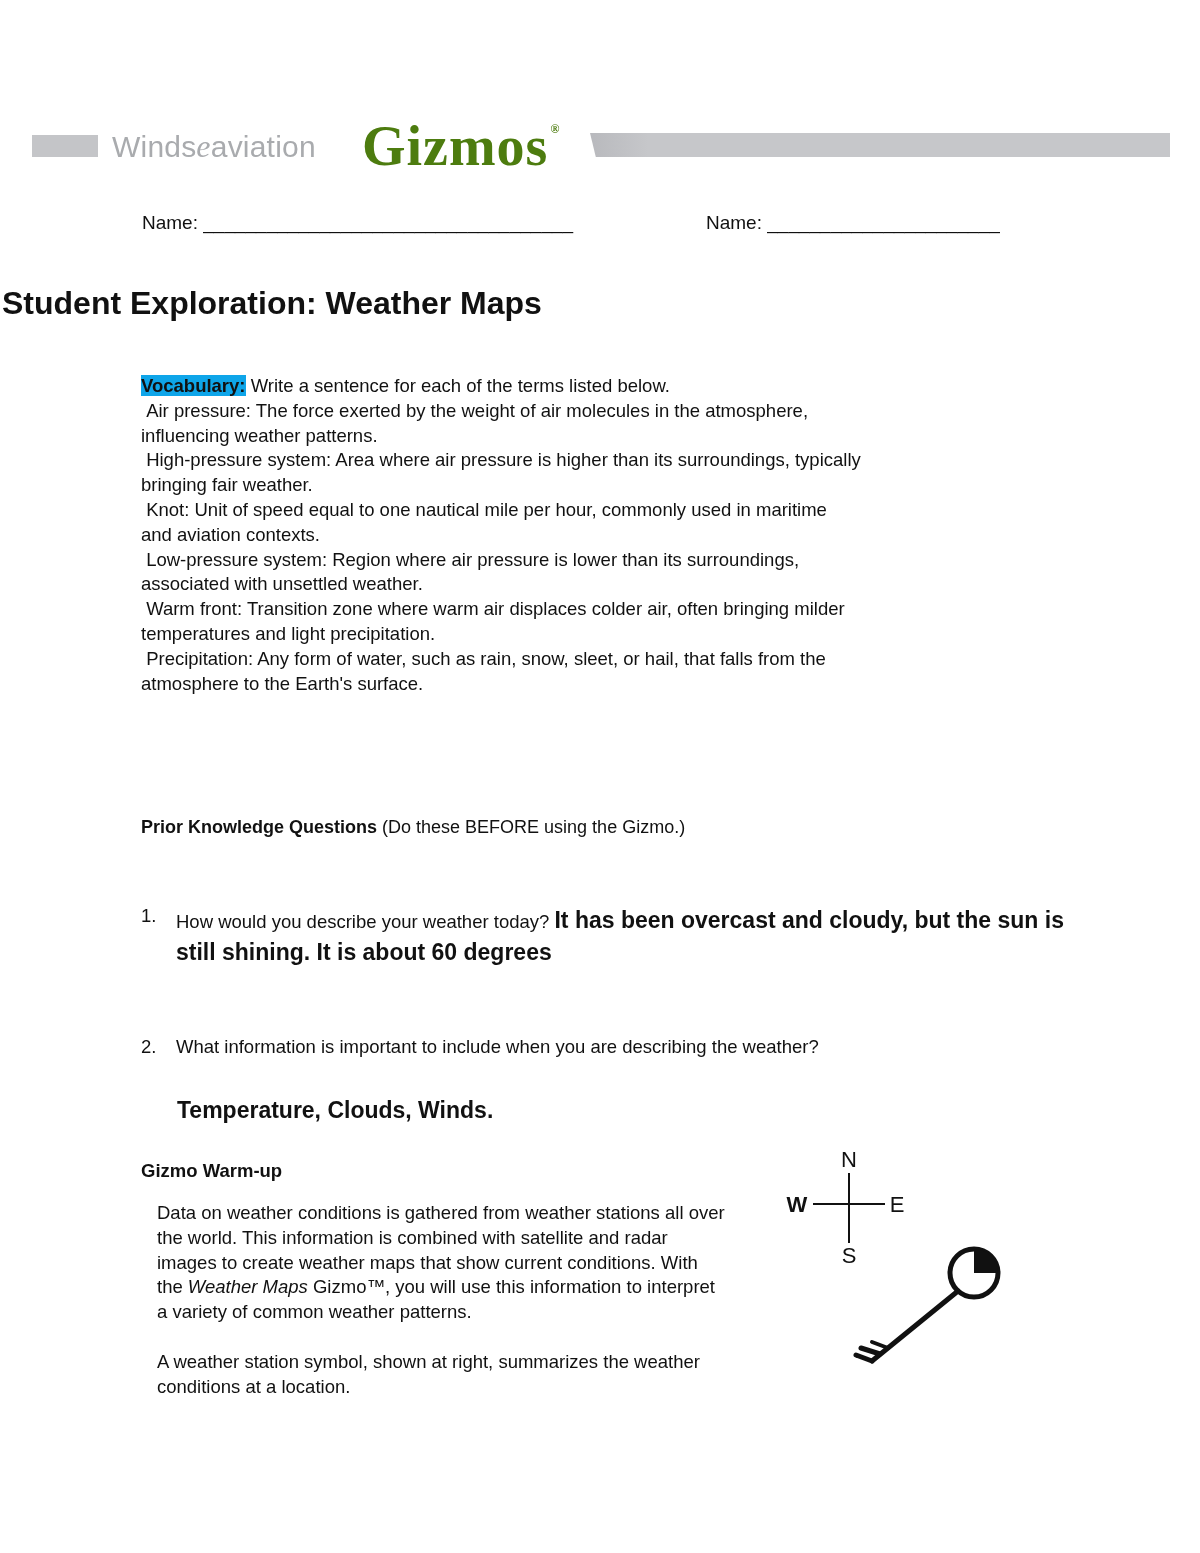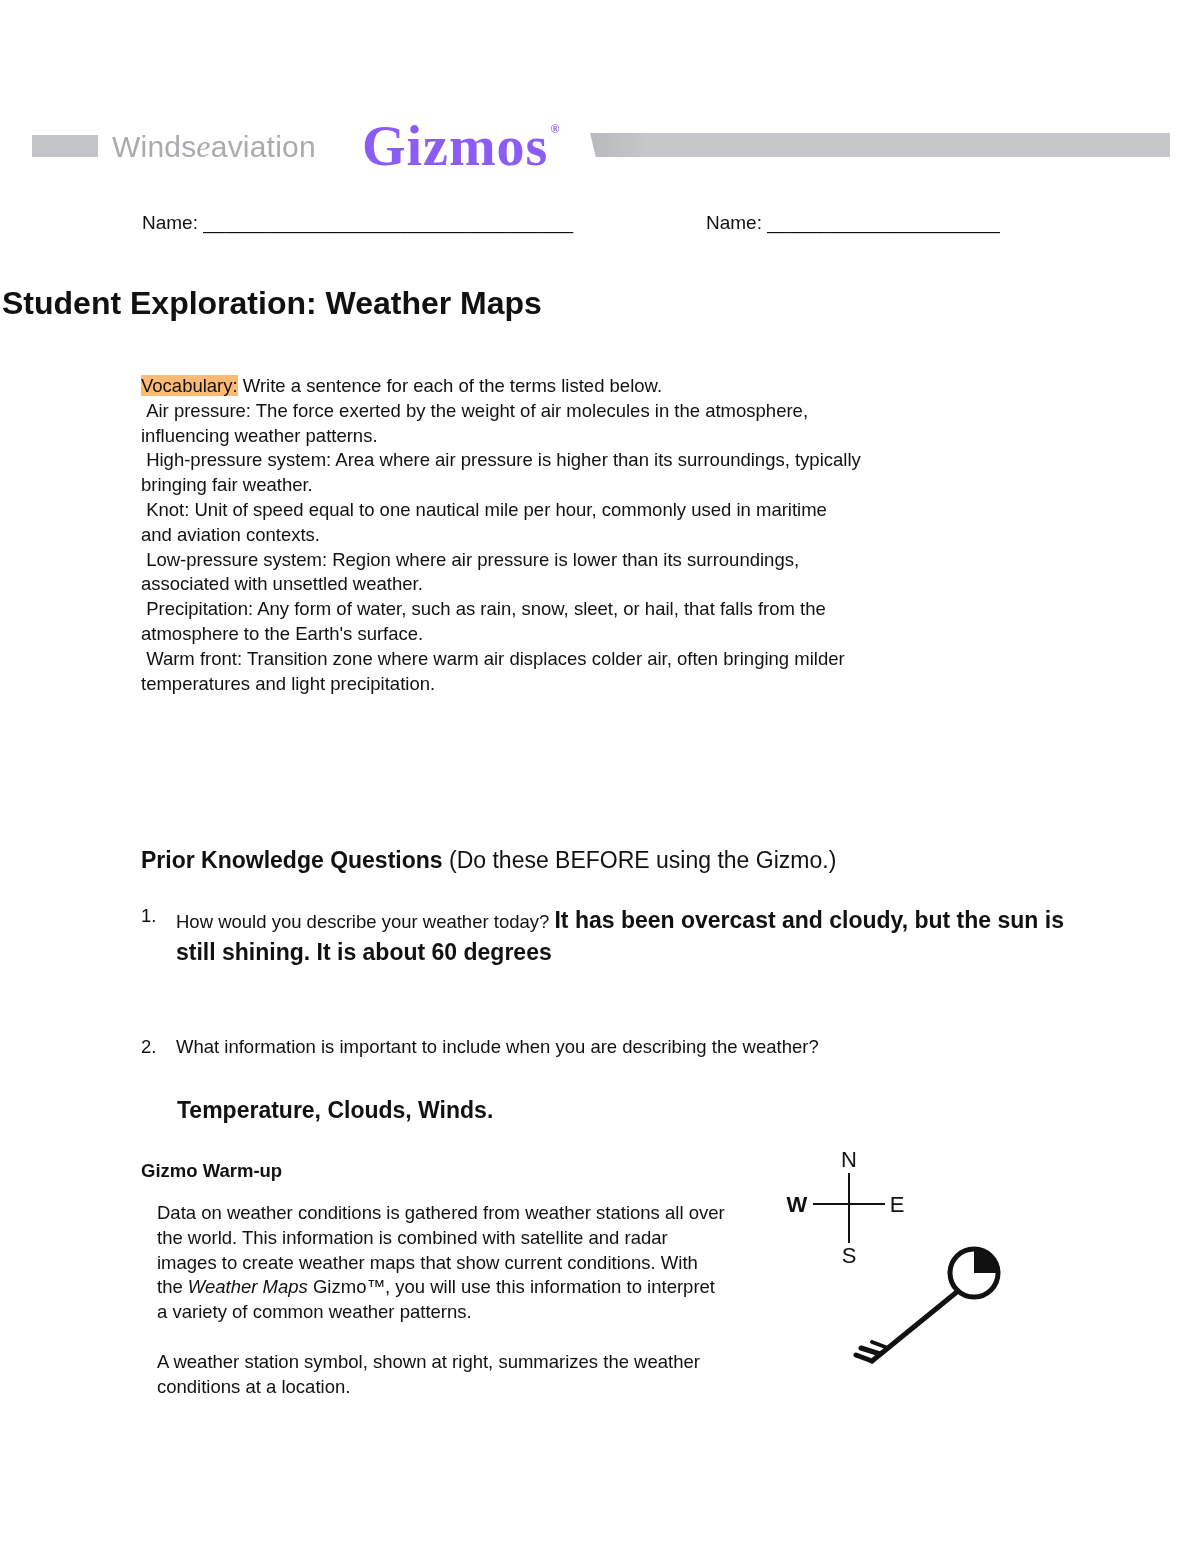"Gizmos ®" .logo-gizmos { color: #8b5cf6 -> #4d7c0f }
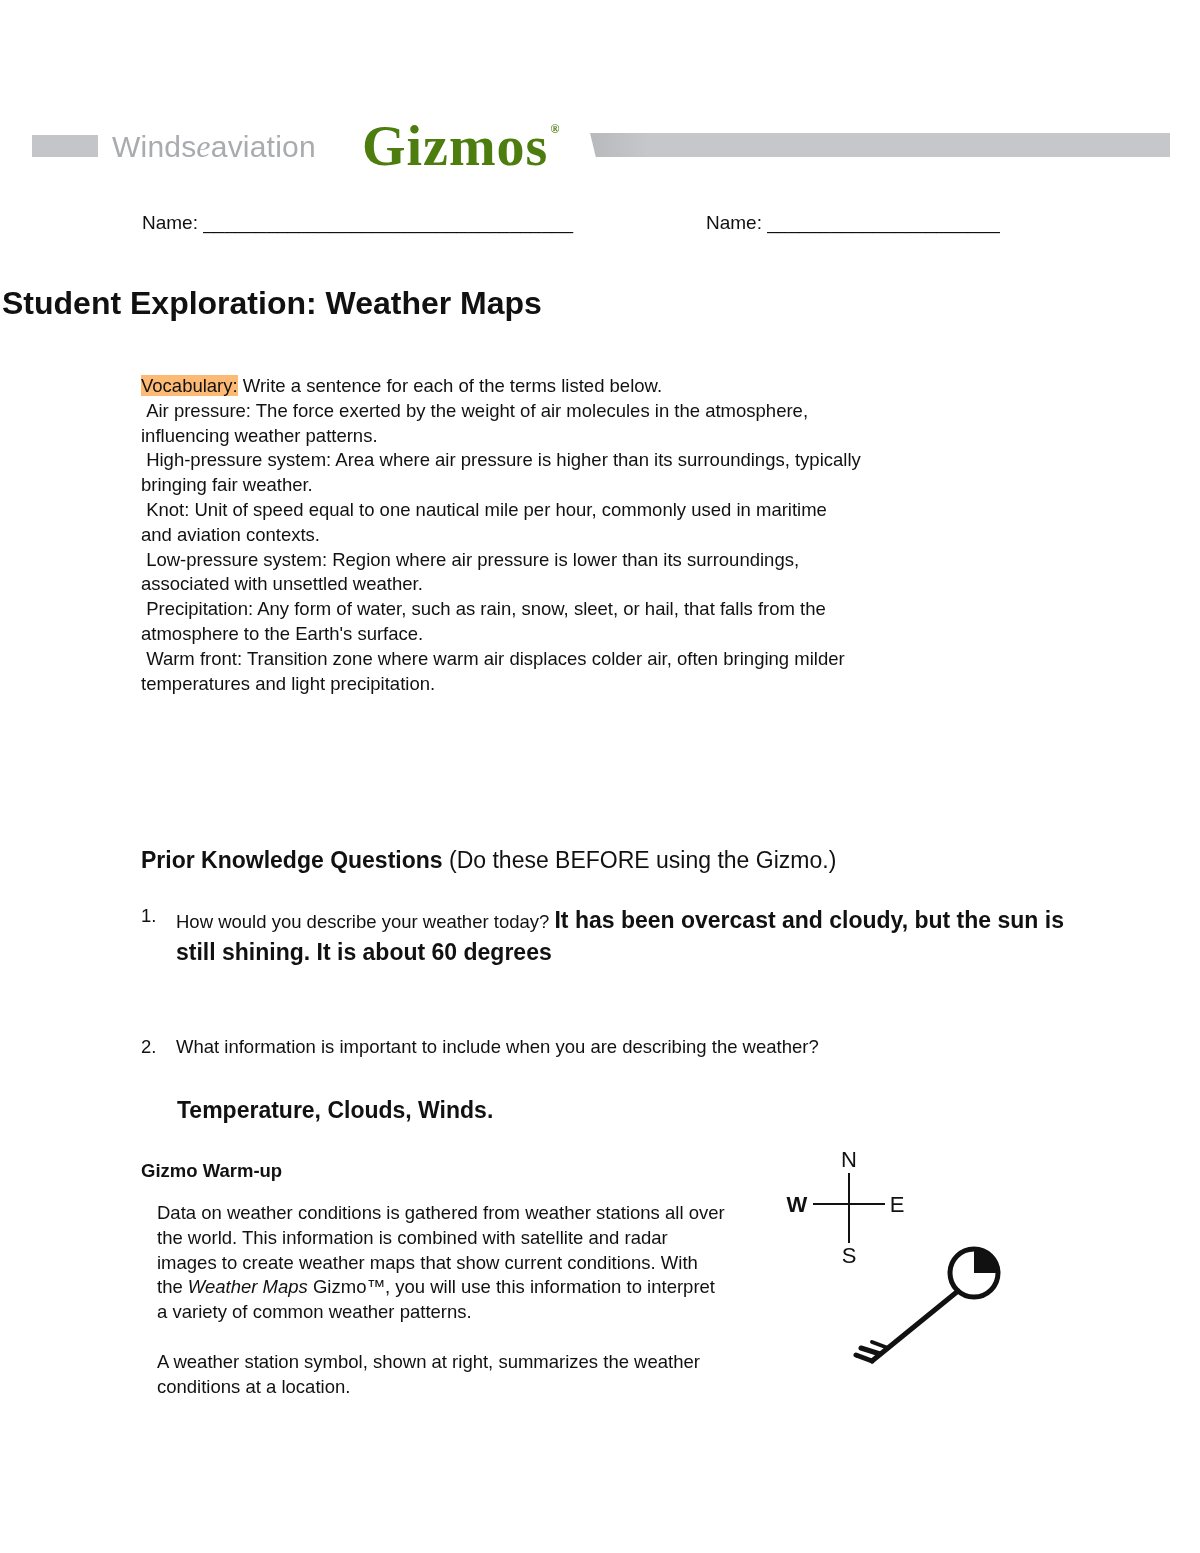"Vocabulary:" .vocab .label { background: #fdba74 -> #0ea5e9; font-weight: normal -> bold }
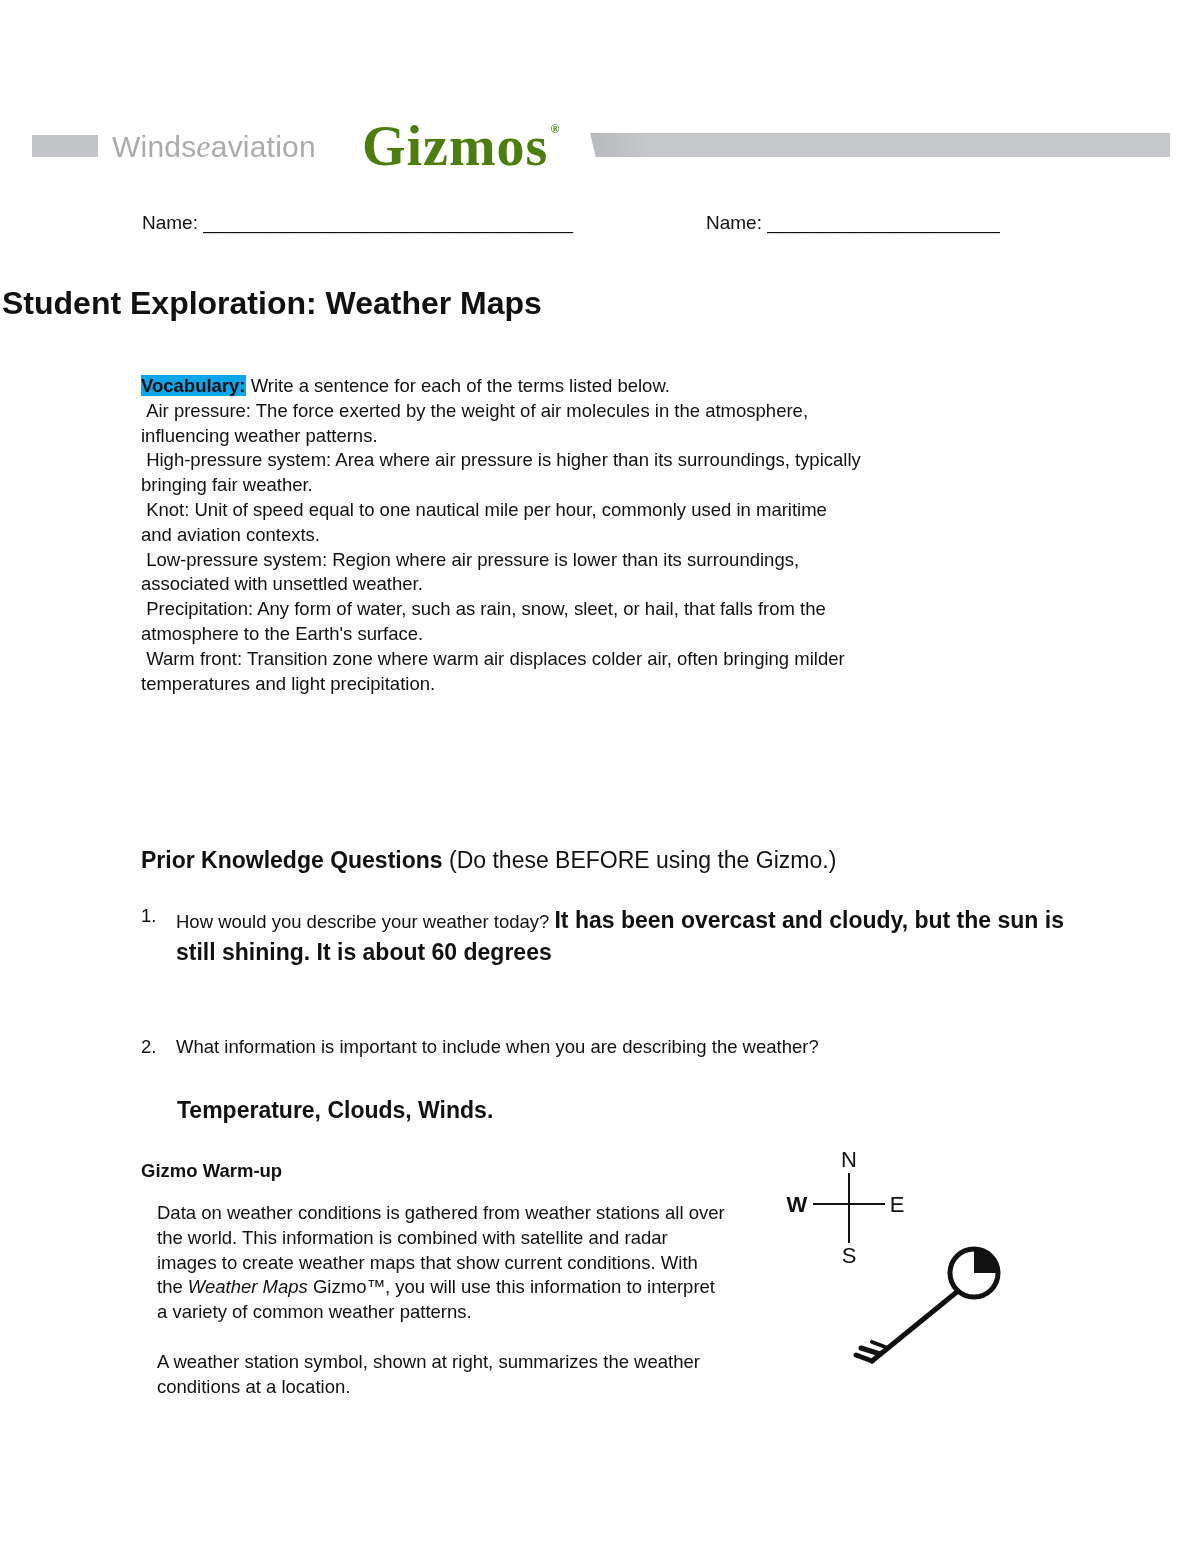"Precipitation: Any form of water," div.item { order: before "Warm front: Transition zone where" -> after "Warm front: Transition zone where" }
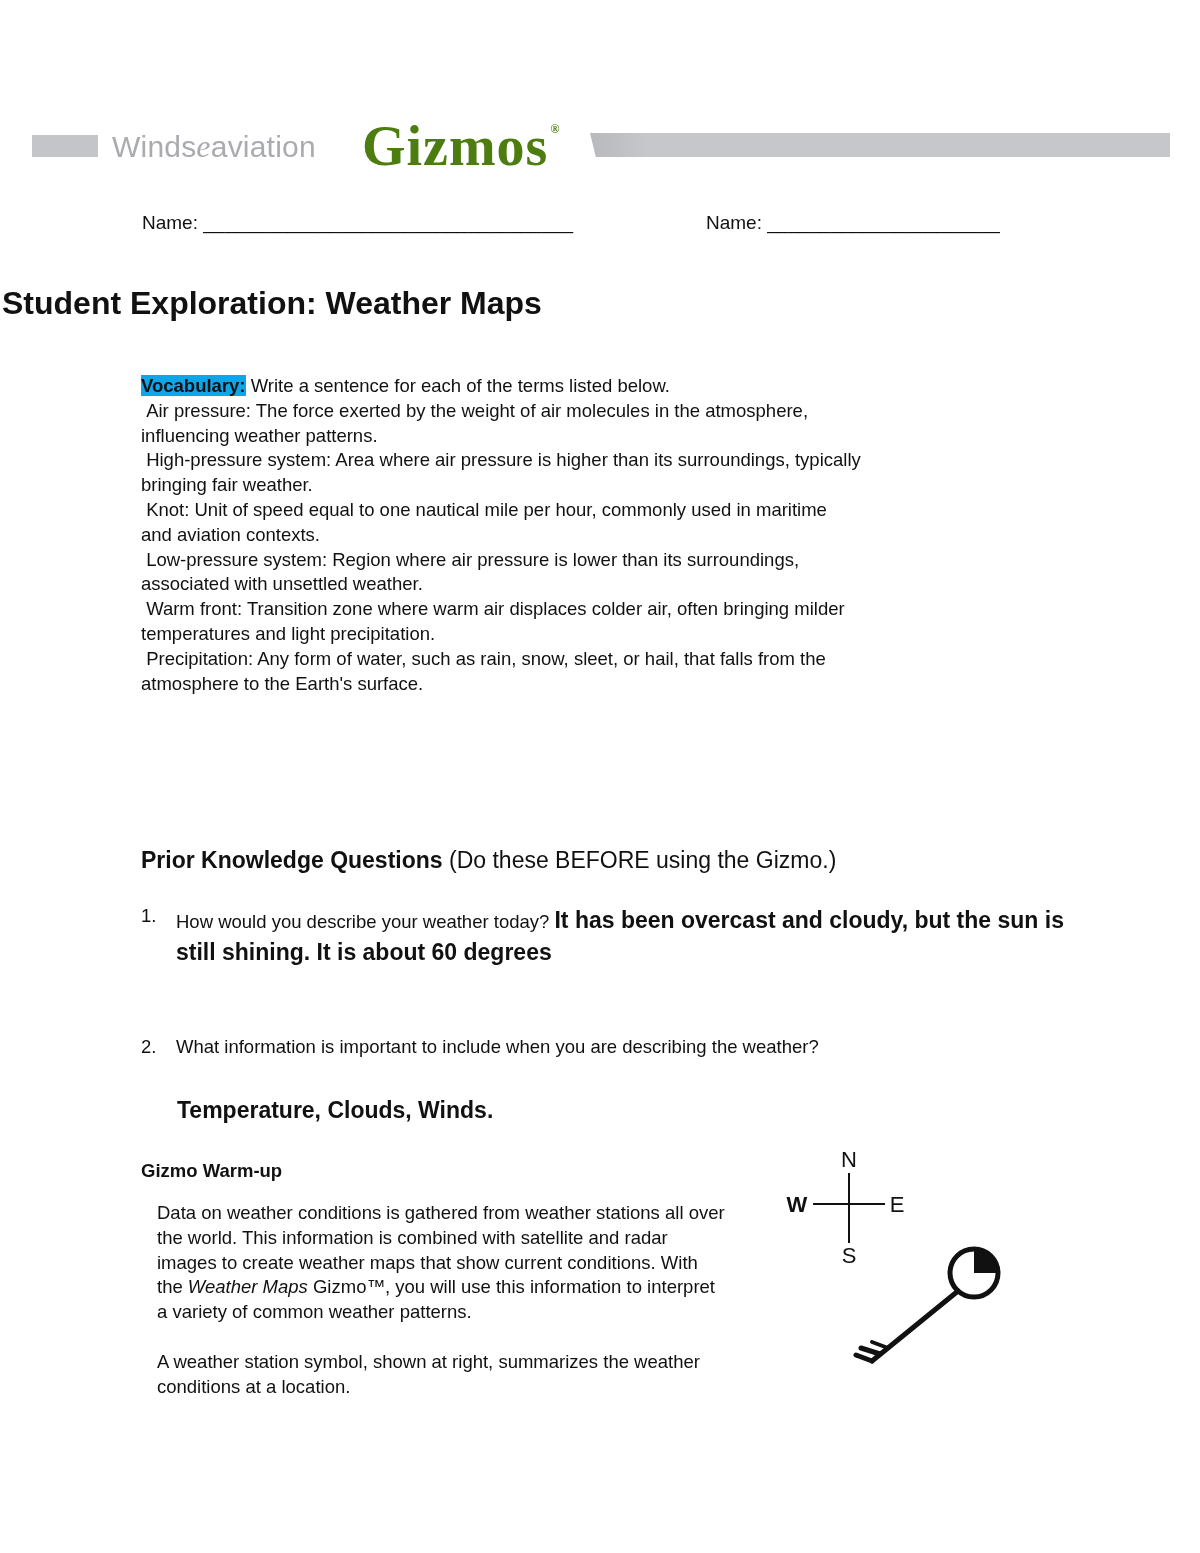"Prior Knowledge Questions (Do these" .prior { font-size: 23px -> 18px; top: 847px -> 817px }
